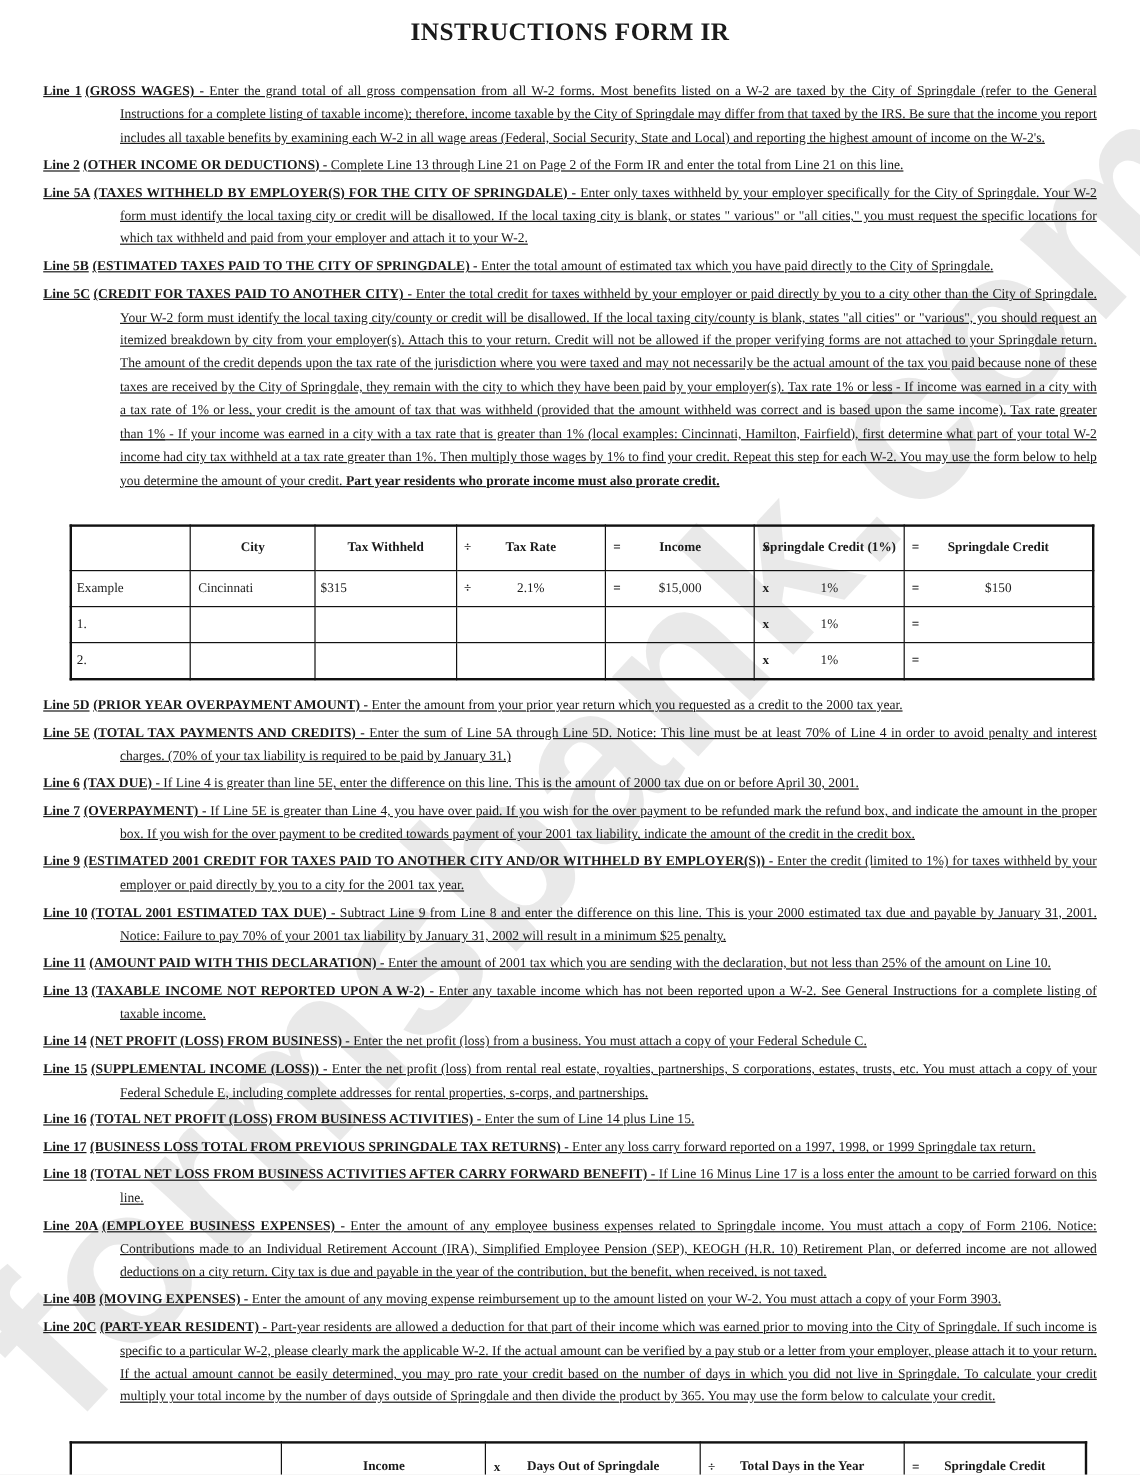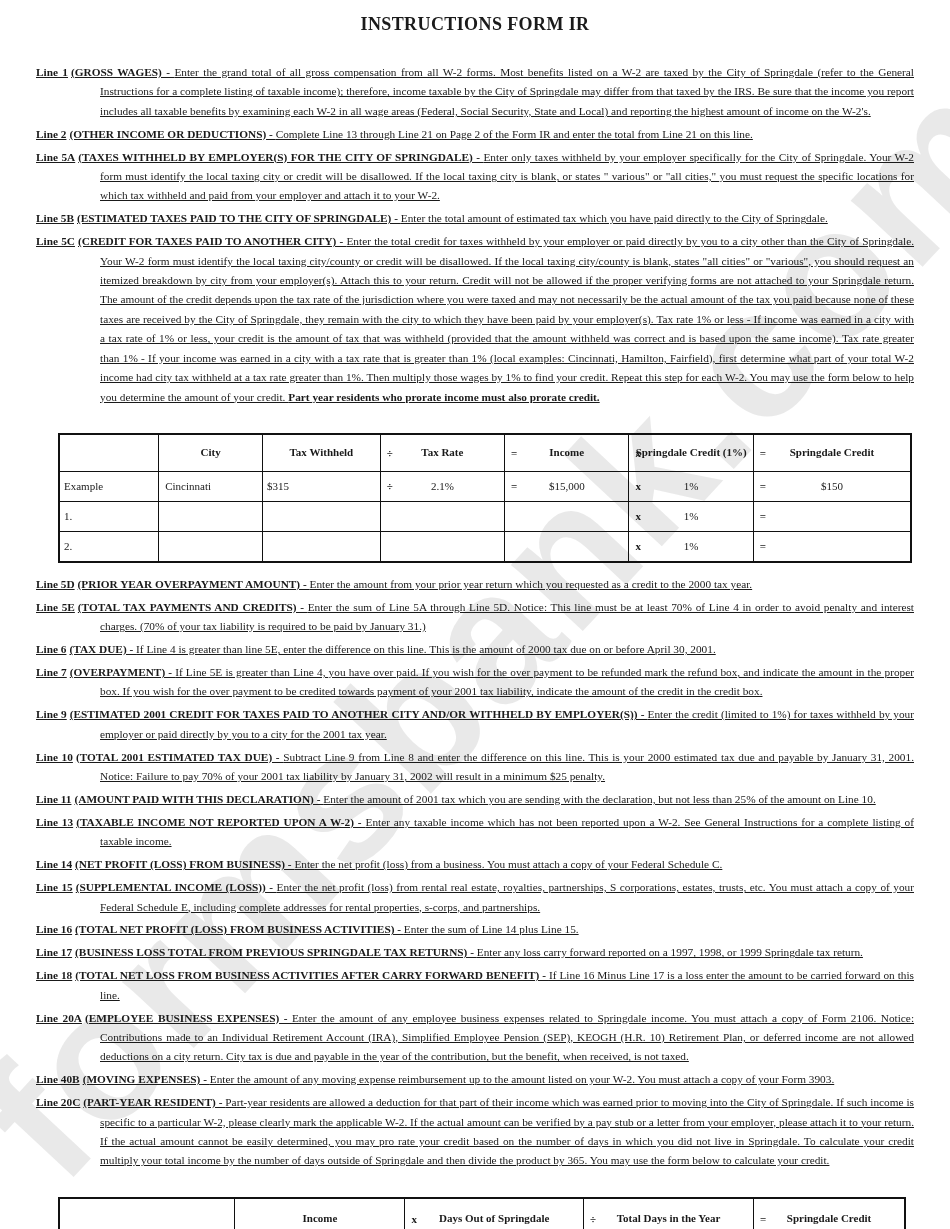"INSTRUCTIONS FORM IR" .doc-title { font-size: 18px -> 21px }
